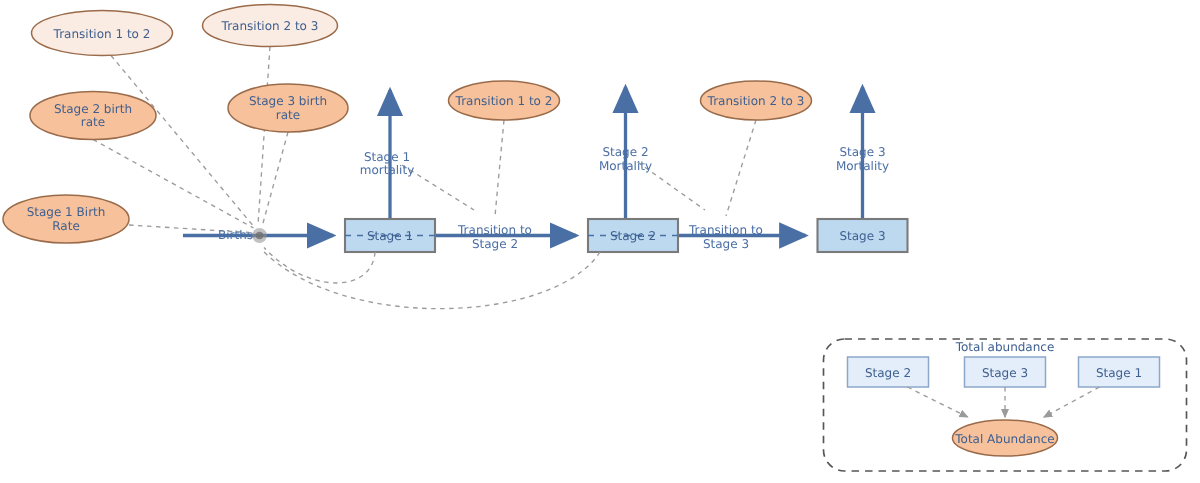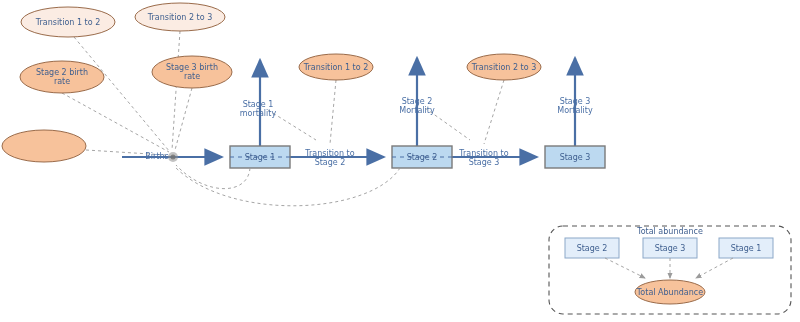"Stage 1 Birth" div.node-text { html: none -> <div>Stage 1 Birth Rate</div> }
